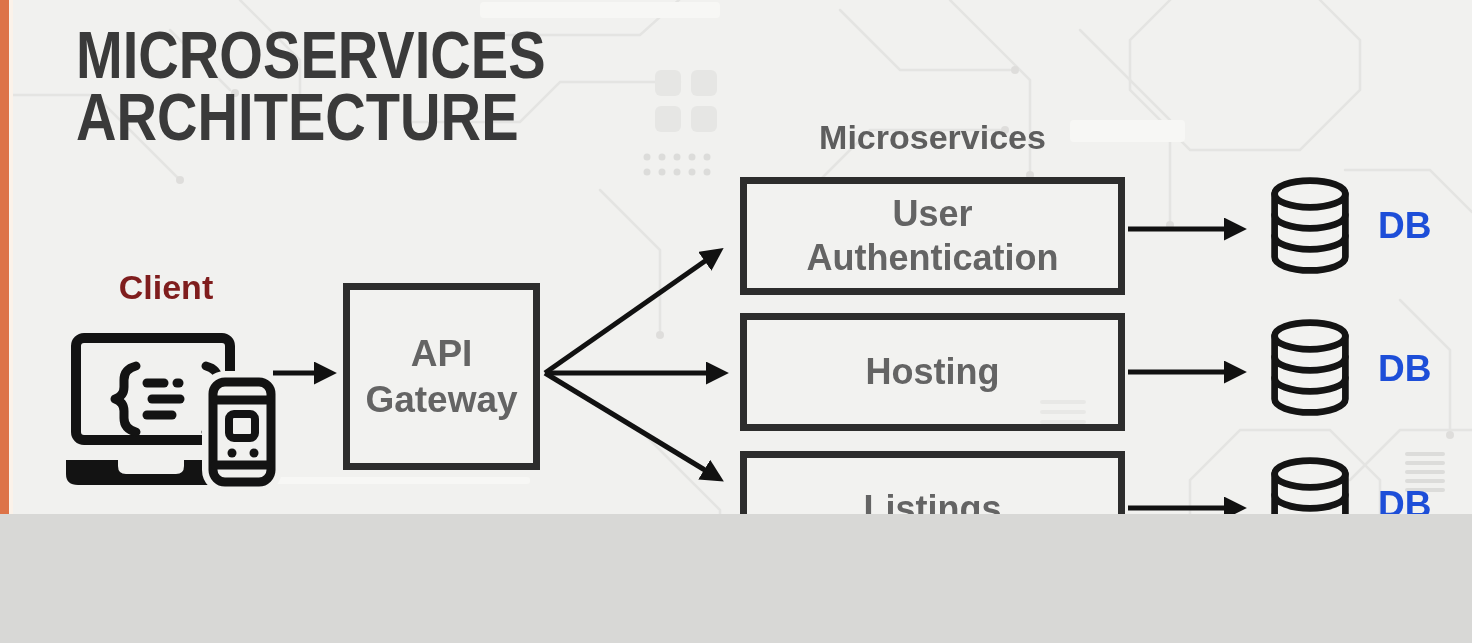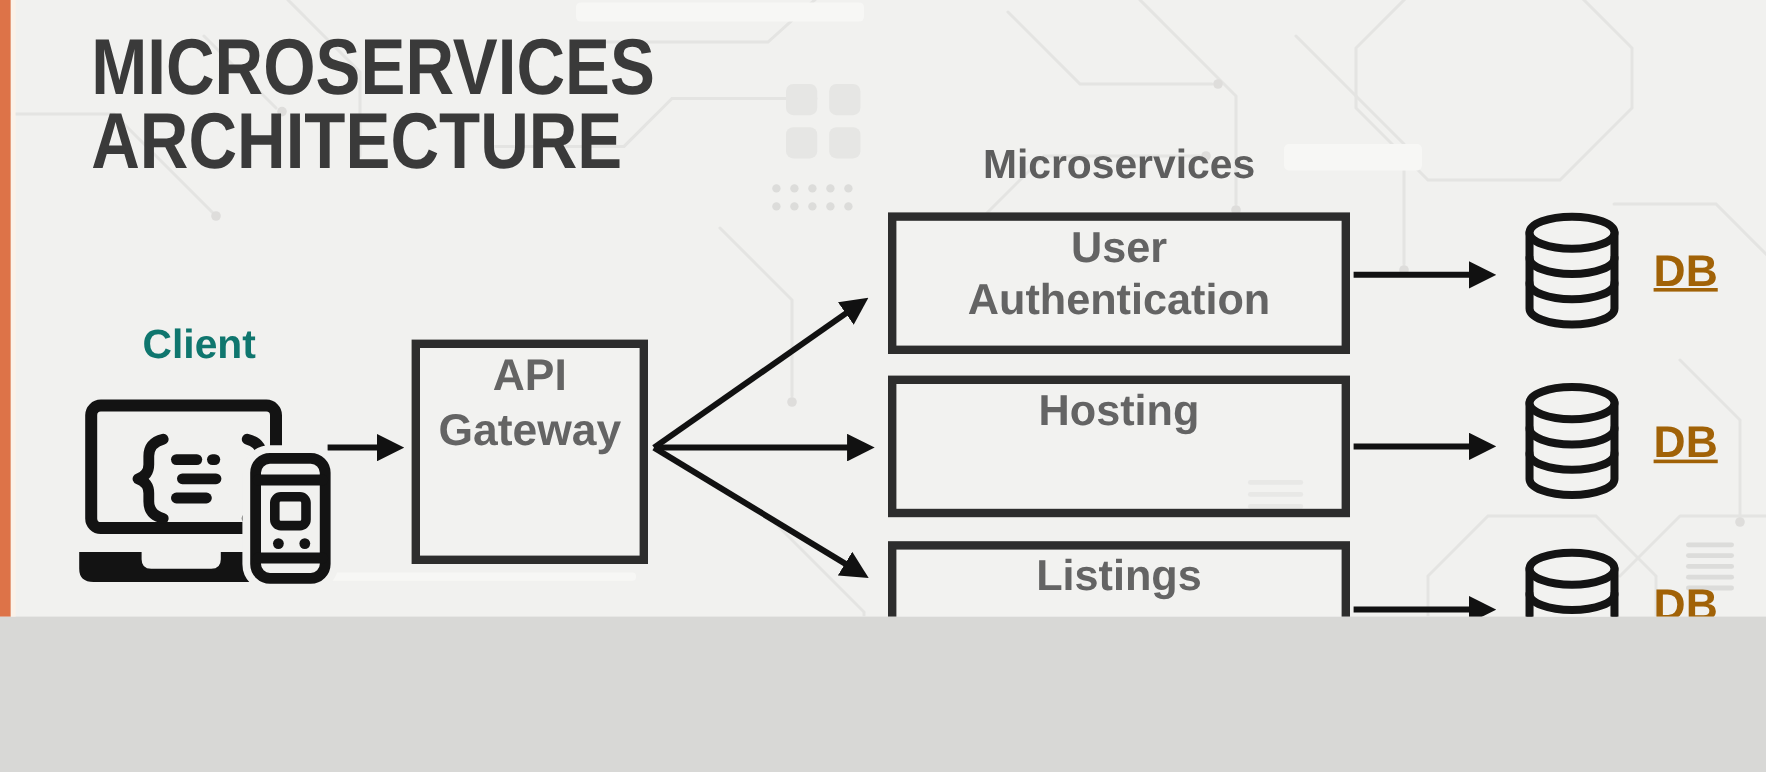"User Authentication" .box { align-items: flex-start -> center }
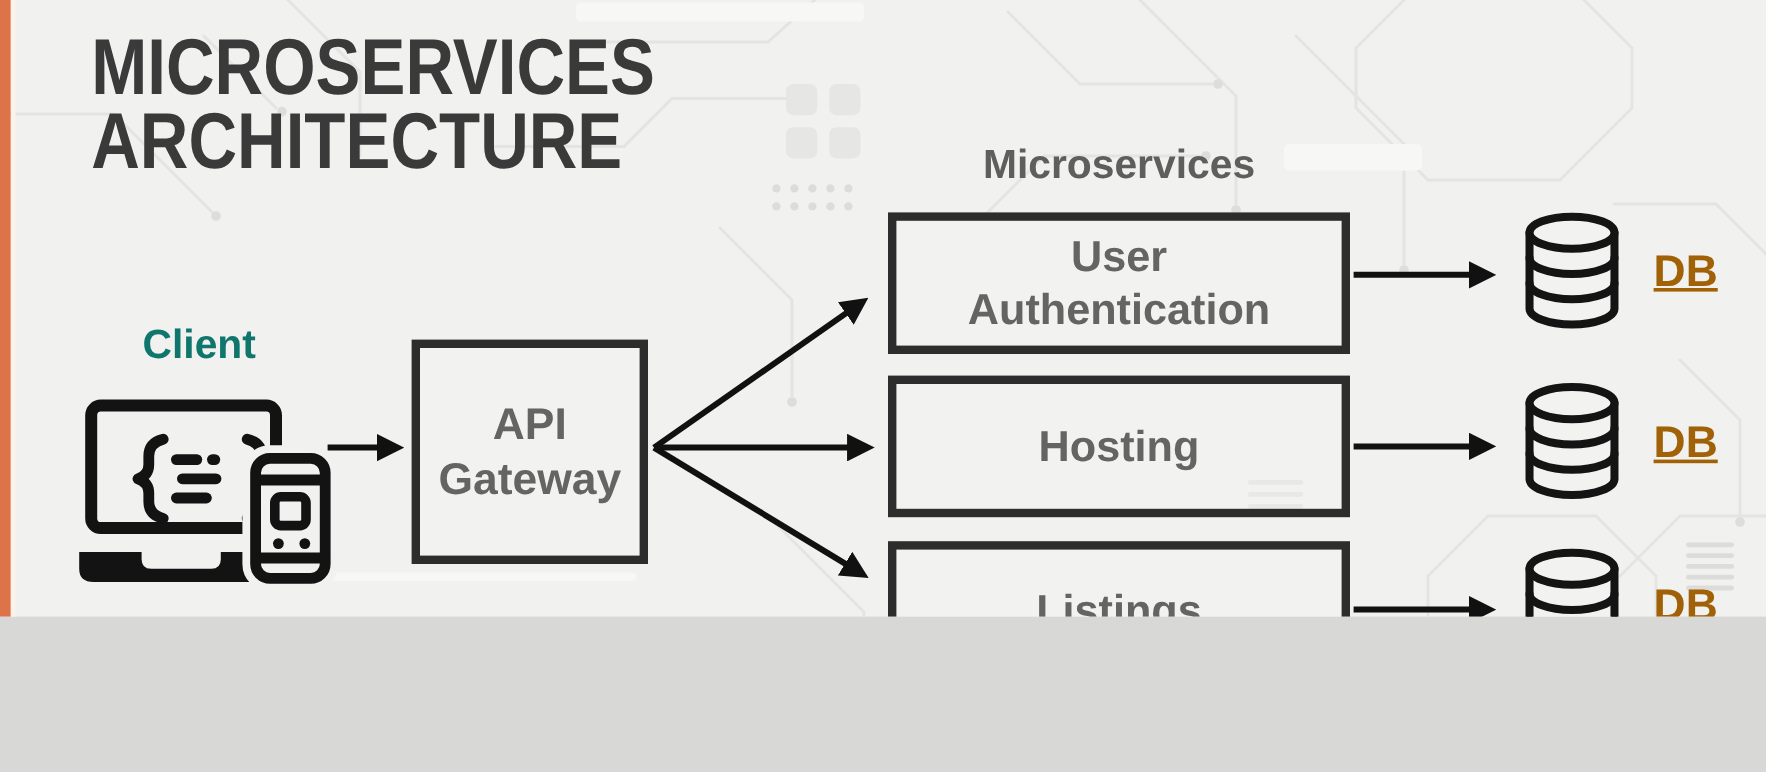"DB" .db-label { color: #a16207 -> #1d4ed8; text-decoration: underline -> none }
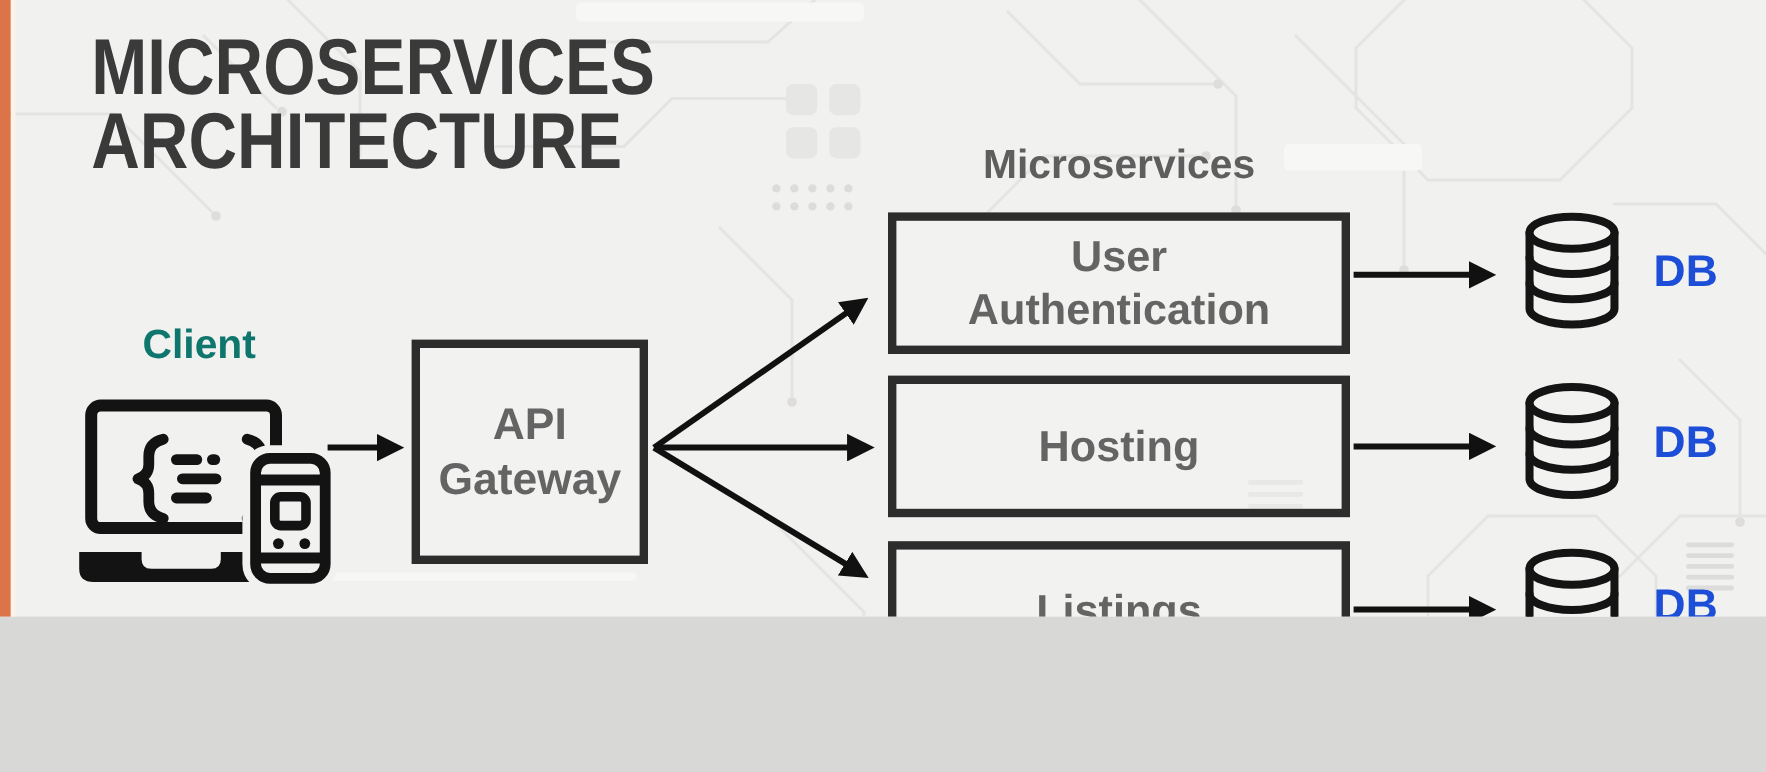"Client" .node-label { color: #0f766e -> #7f1d1d }
